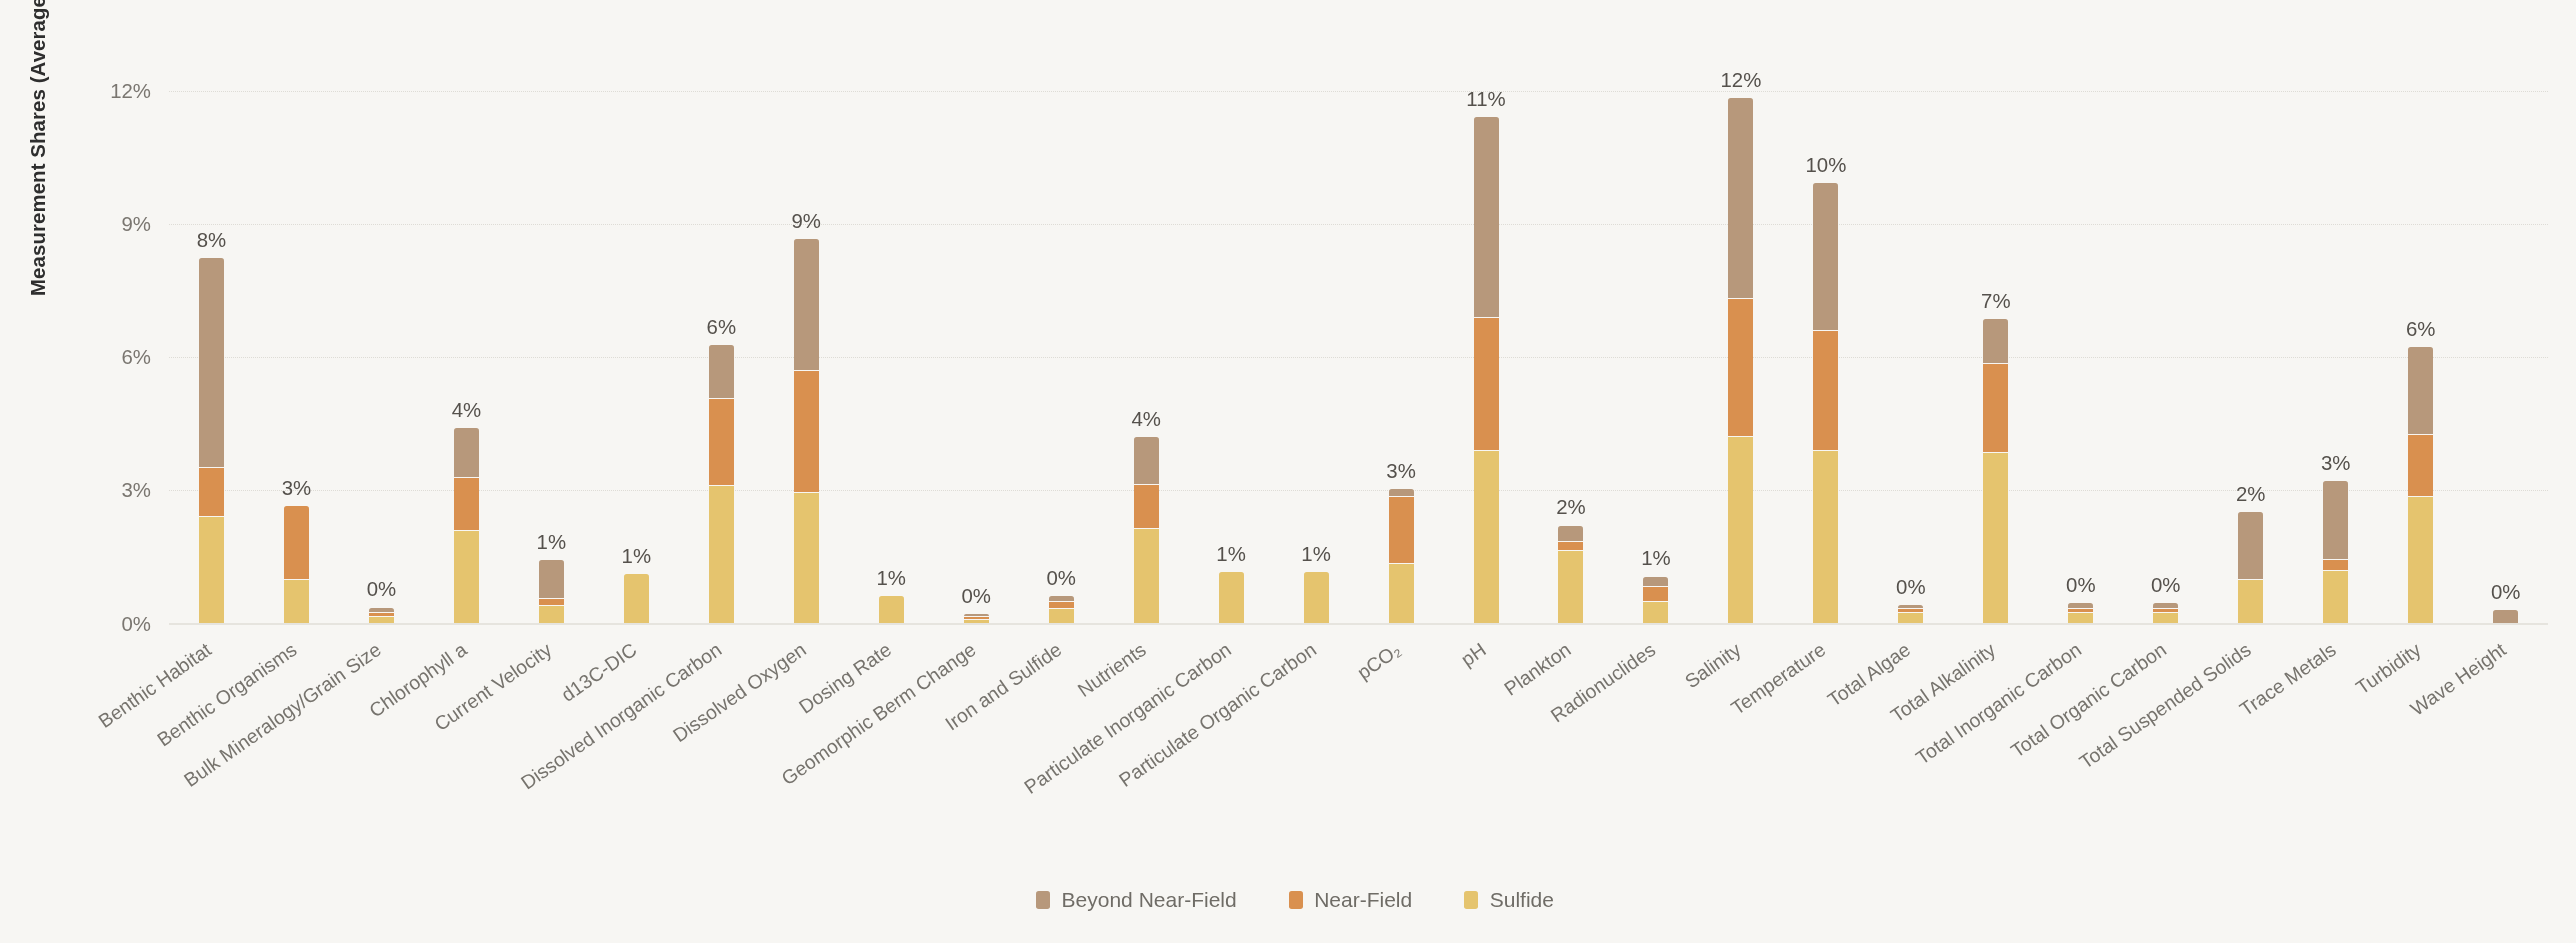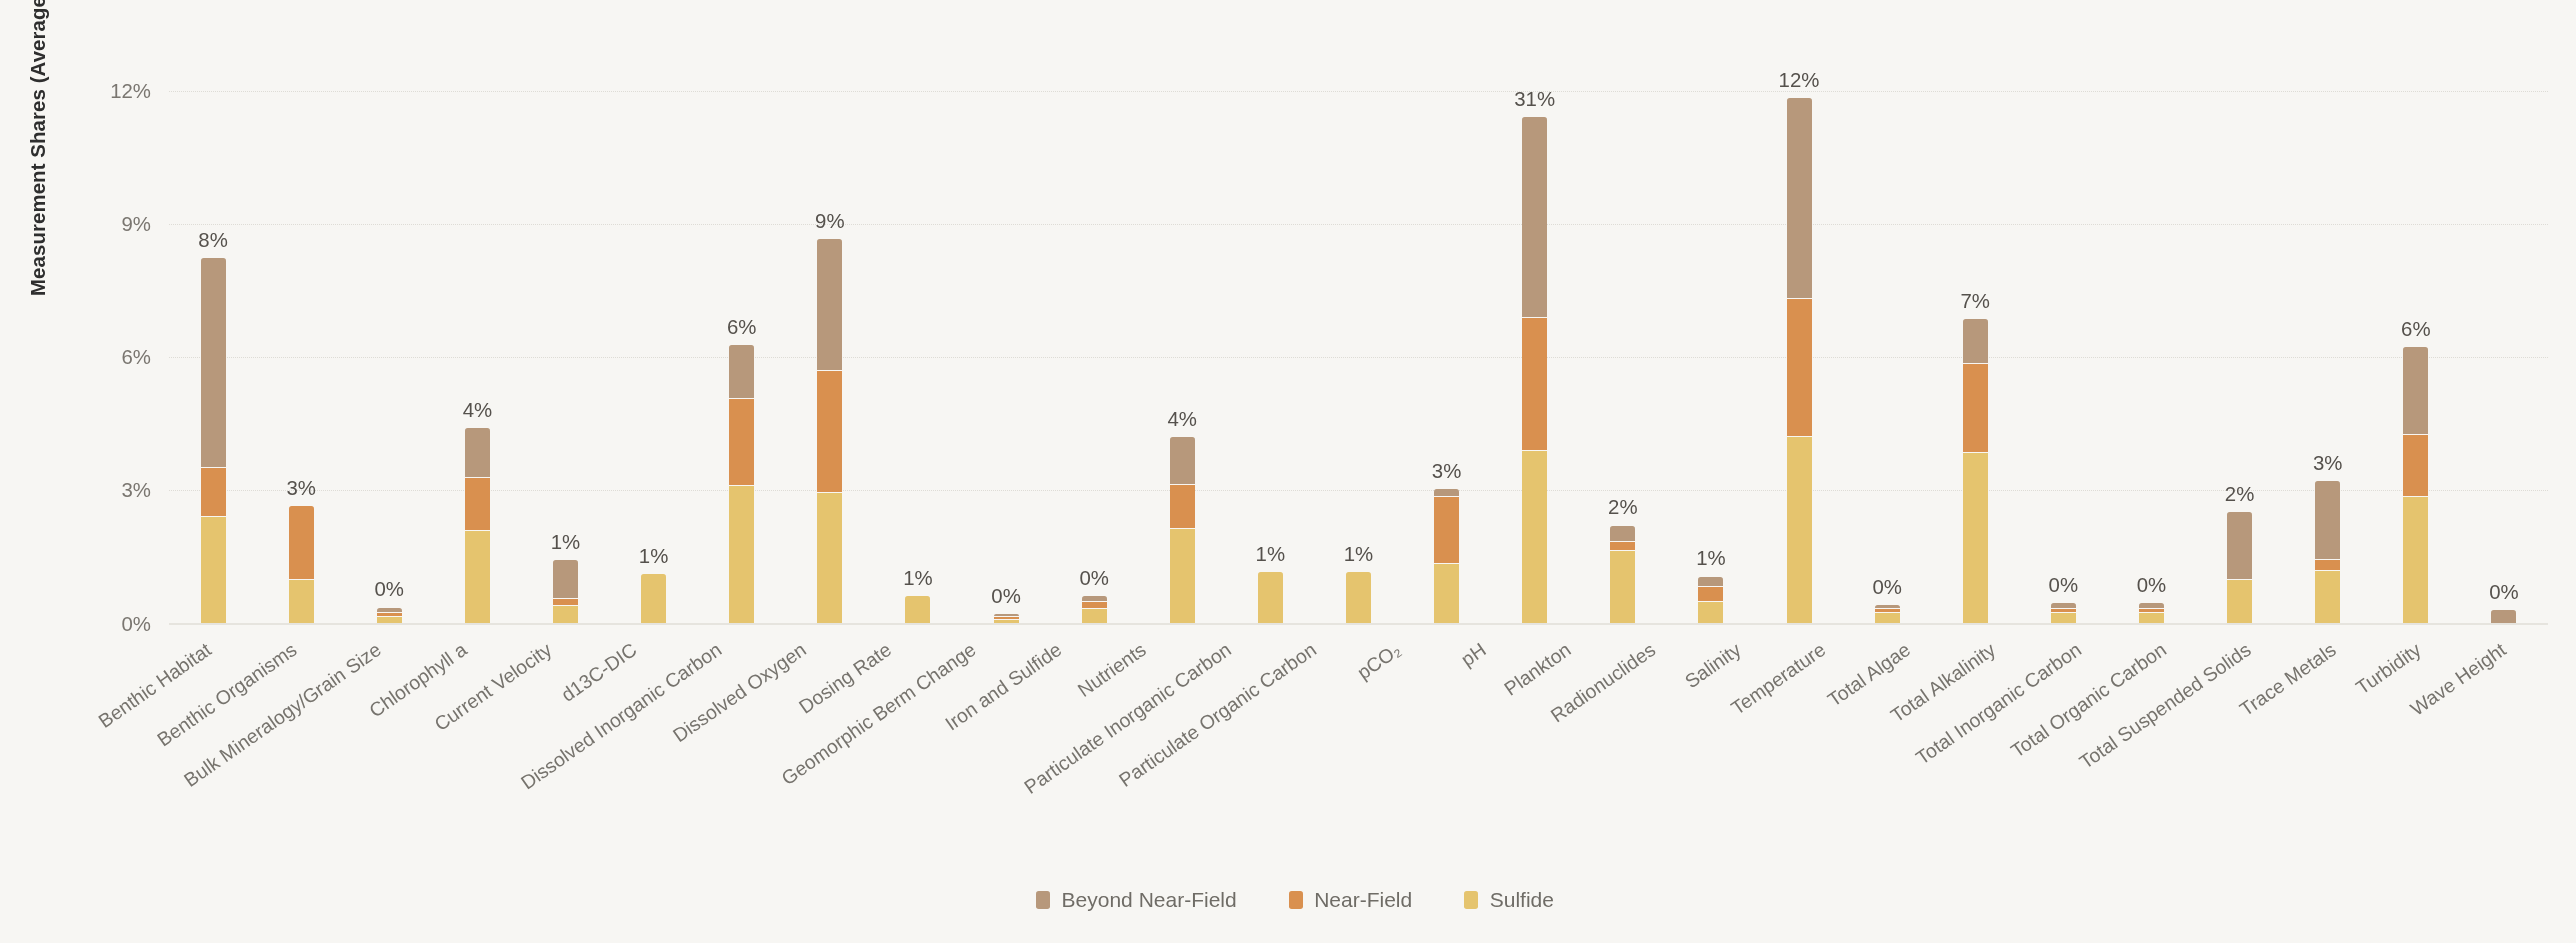"31%" div.bar-value { text: 31% -> 11% }
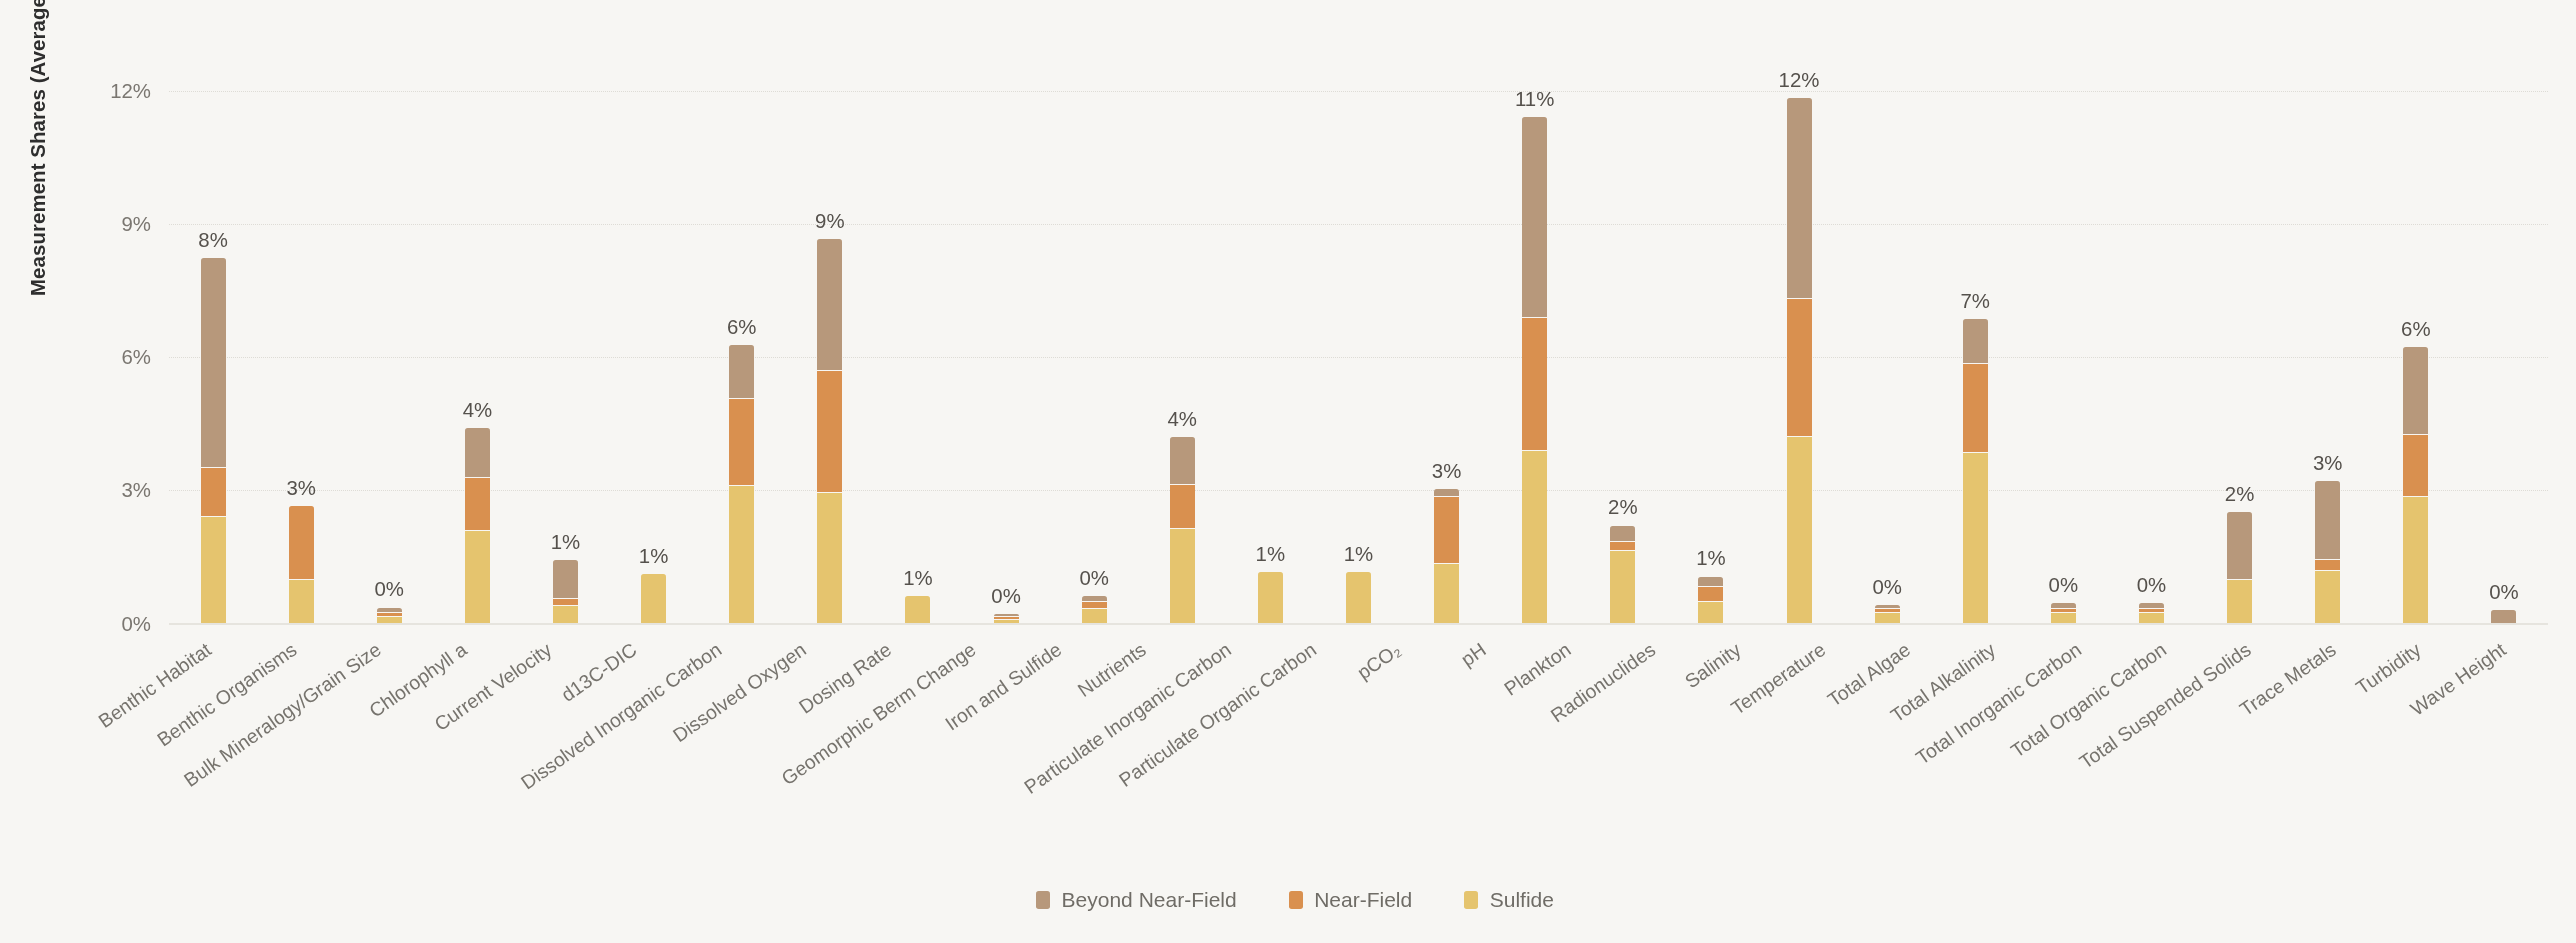"10%" div.bar-slot { html: none -> <div> <div> <div></div> <div></div> <div></div> <div>10%</div> </div> </div> }
